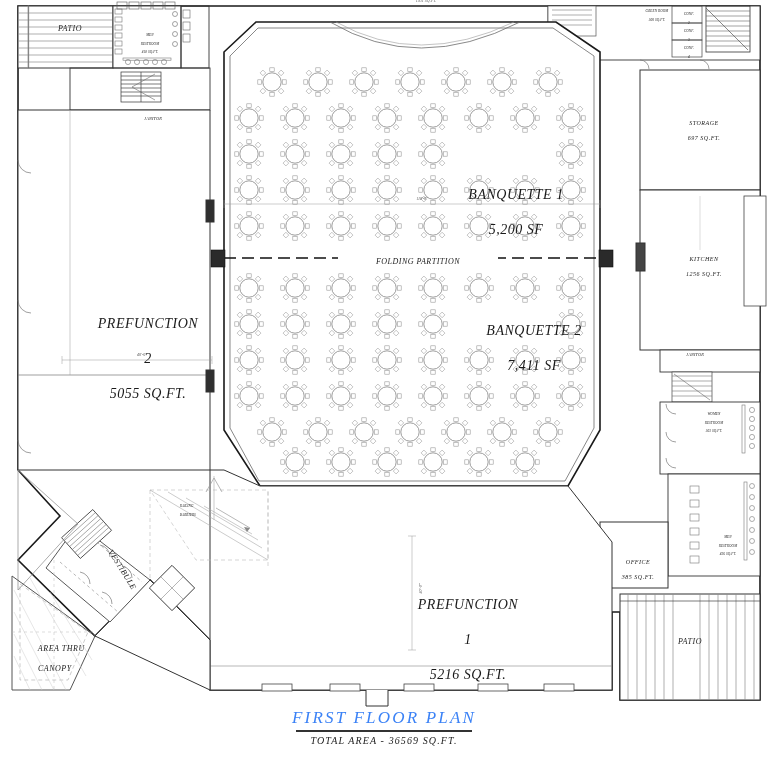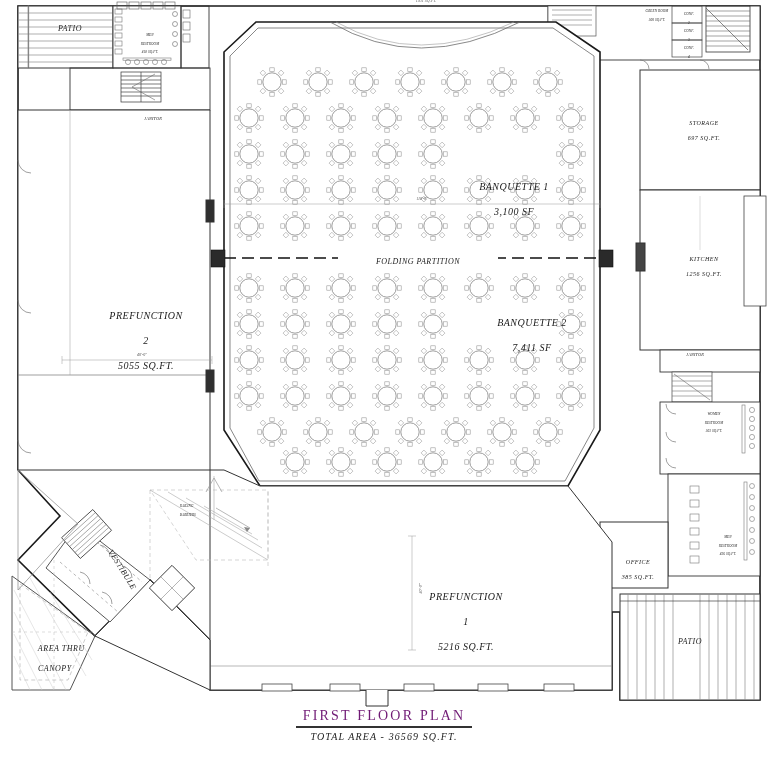"BANQUETTE 1" .lbl-lg { font-size: 10px -> 14px }
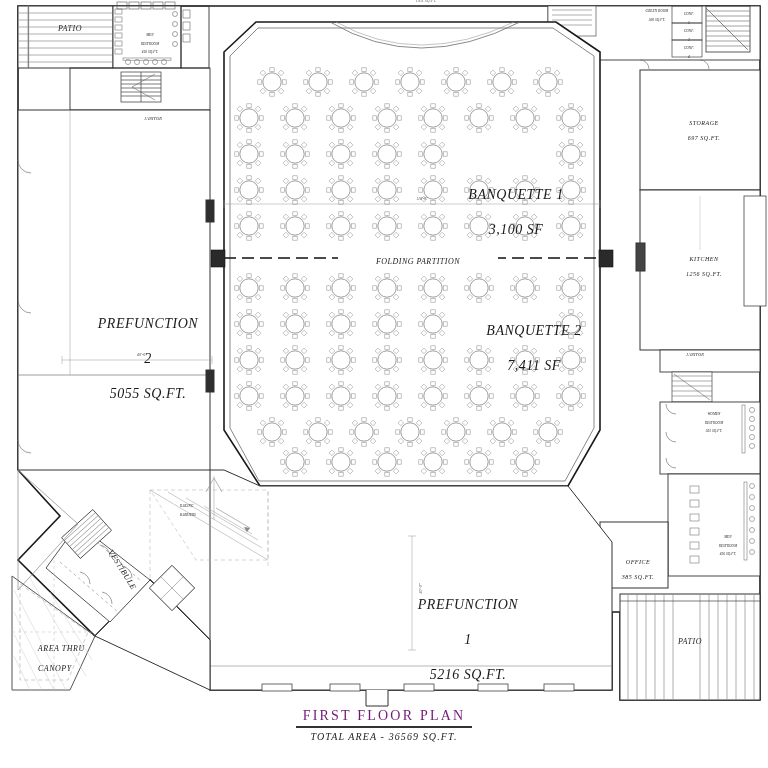"3,100 SF" span { text: 3,100 -> 5,200 }
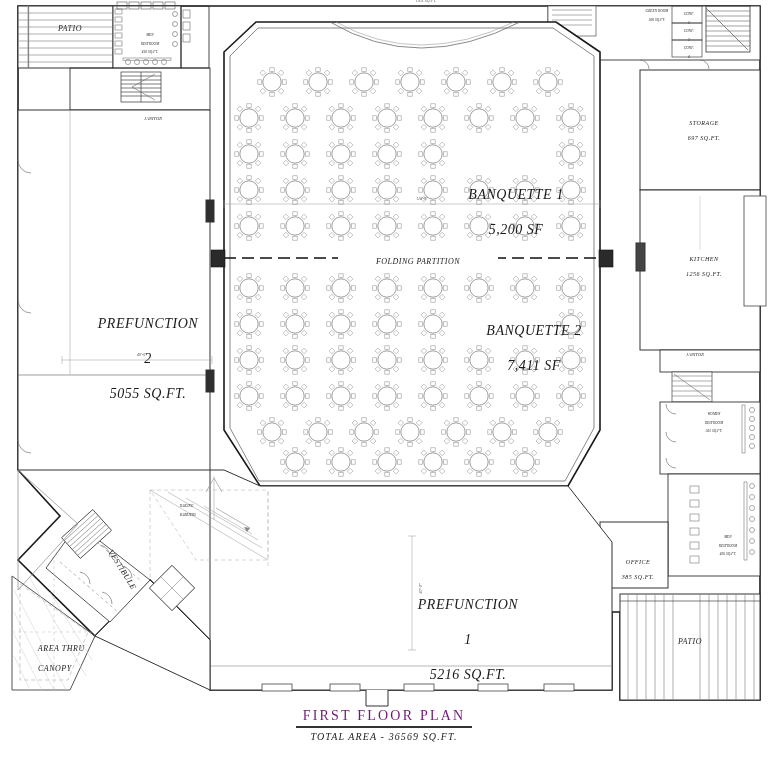"FIRST FLOOR PLAN" #title-main { color: #701a75 -> #3b82f6; font-size: 14px -> 17px; font-style: none -> italic }
